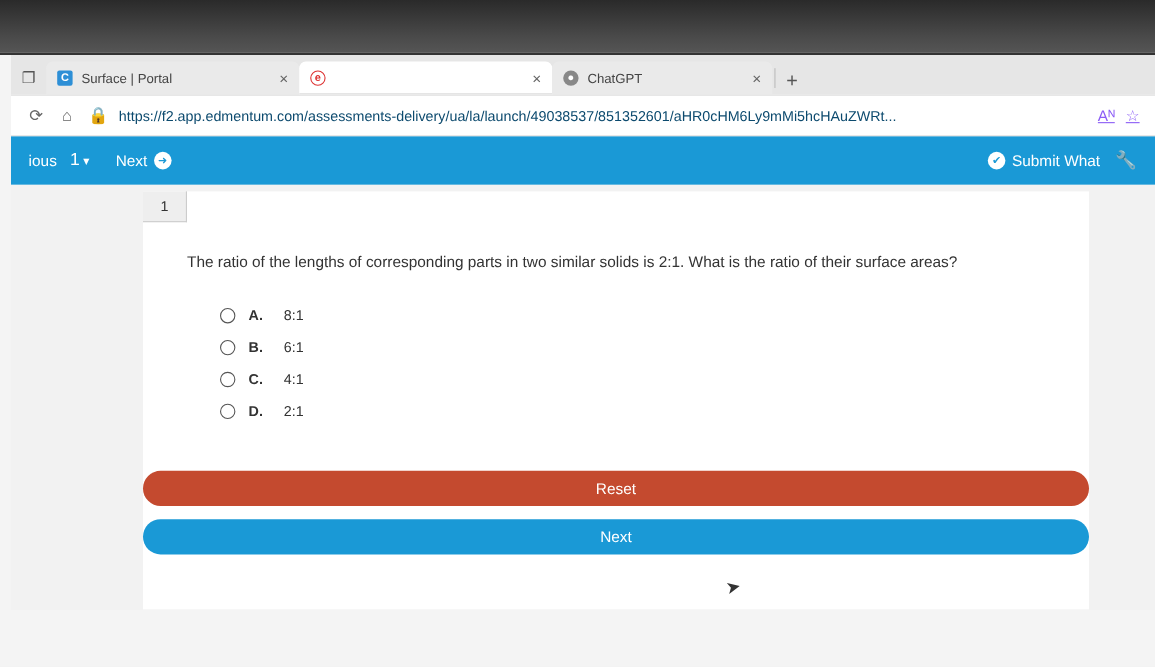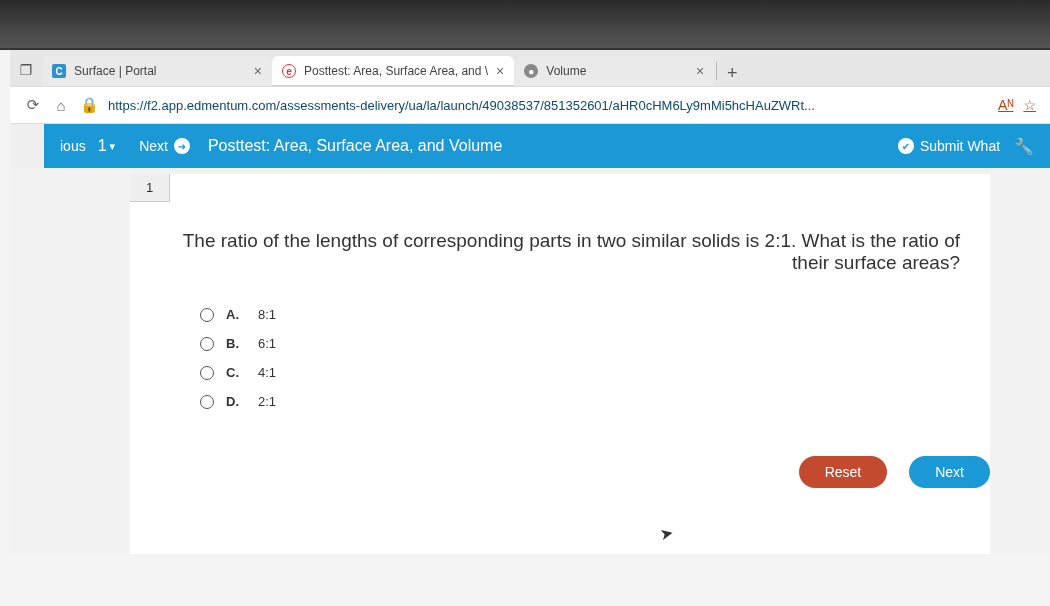"Posttest: Area, Surface Area, and \" span { html: <span>Posttest: Area, Surface Area, and \</span> -> none }
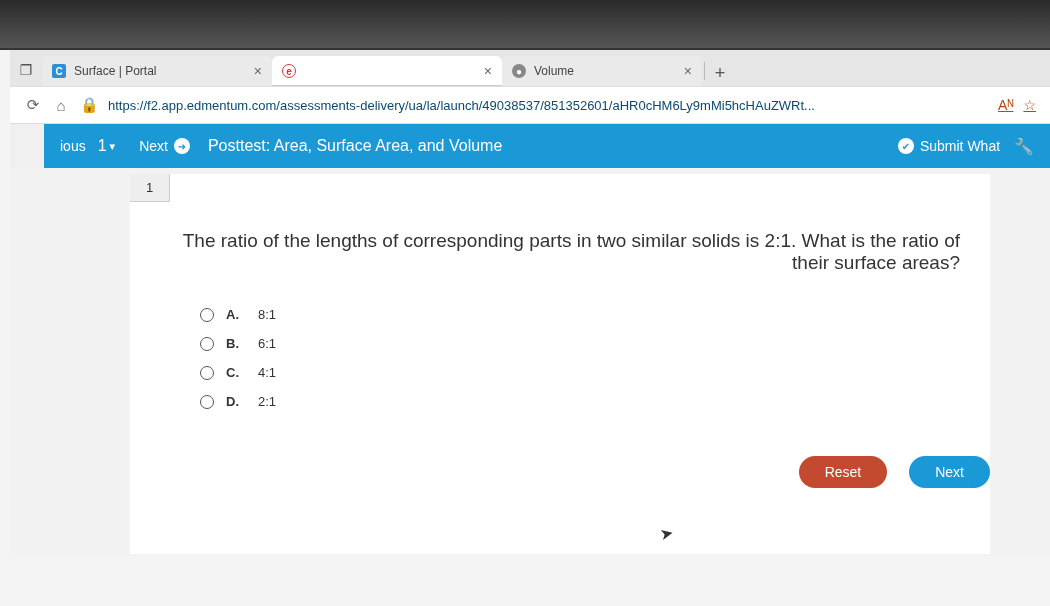"Volume" span { text: Volume -> ChatGPT }
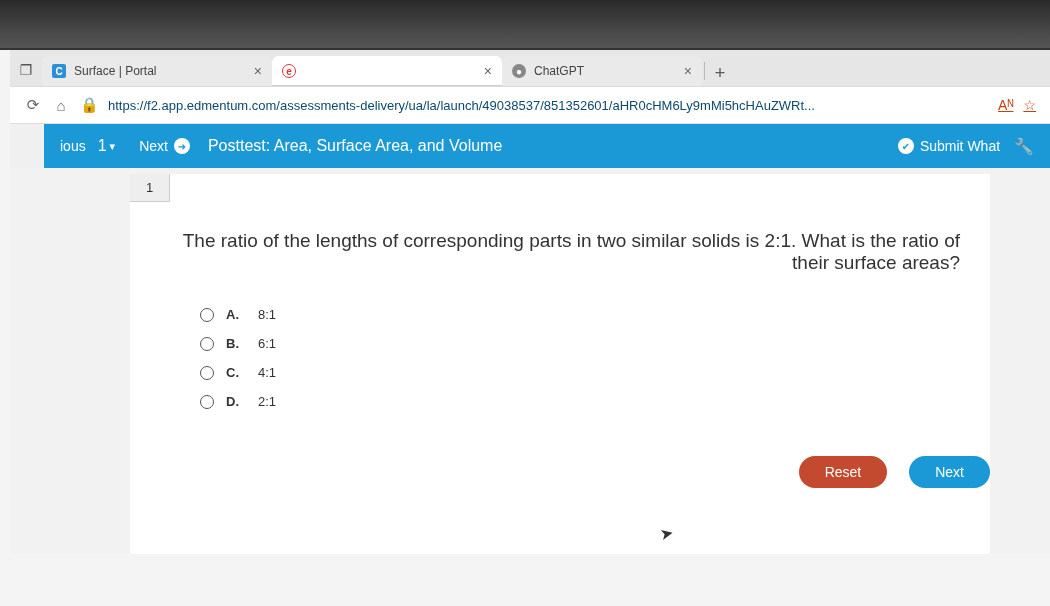"Aᴺ" .addr-right { color: #c2410c -> #8b5cf6 }
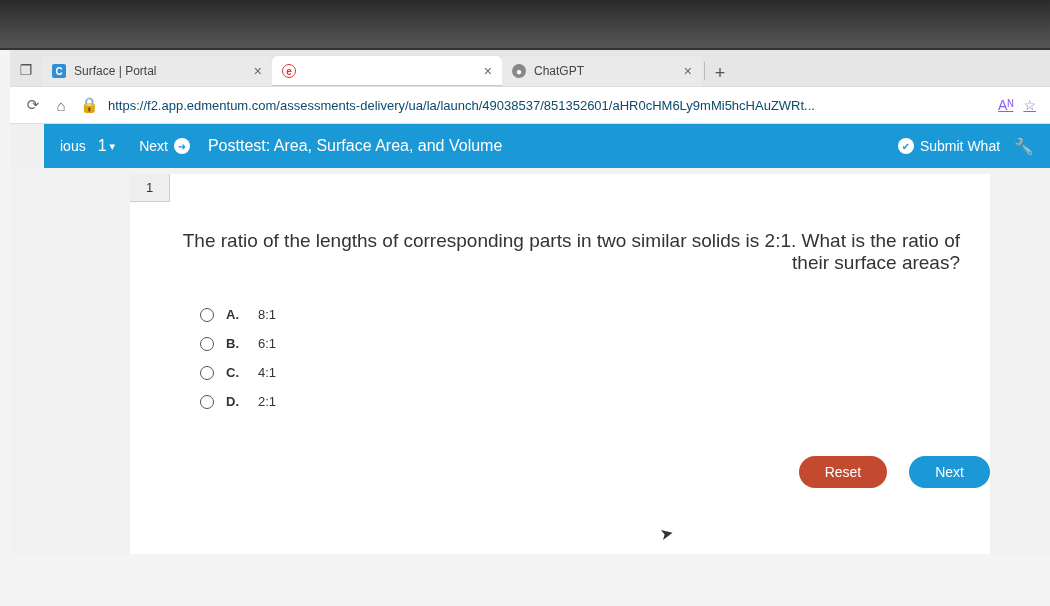"ious" .appbar { margin-left: 34px -> none }
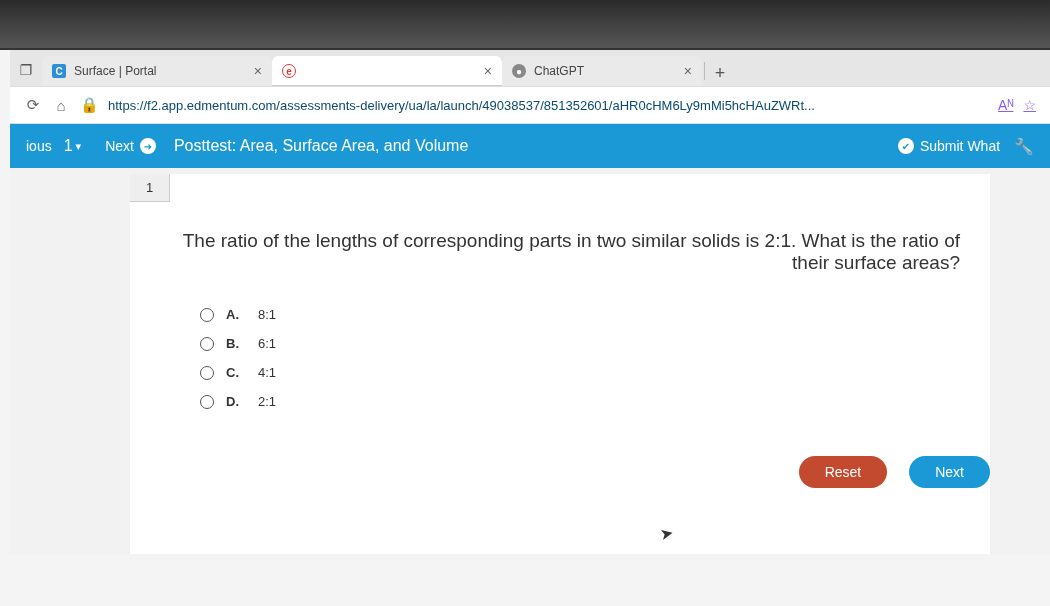"Posttest: Area, Surface Area, and" span.title { html: <span>Posttest: Area, Surface Area, and Volume</span> -> none }
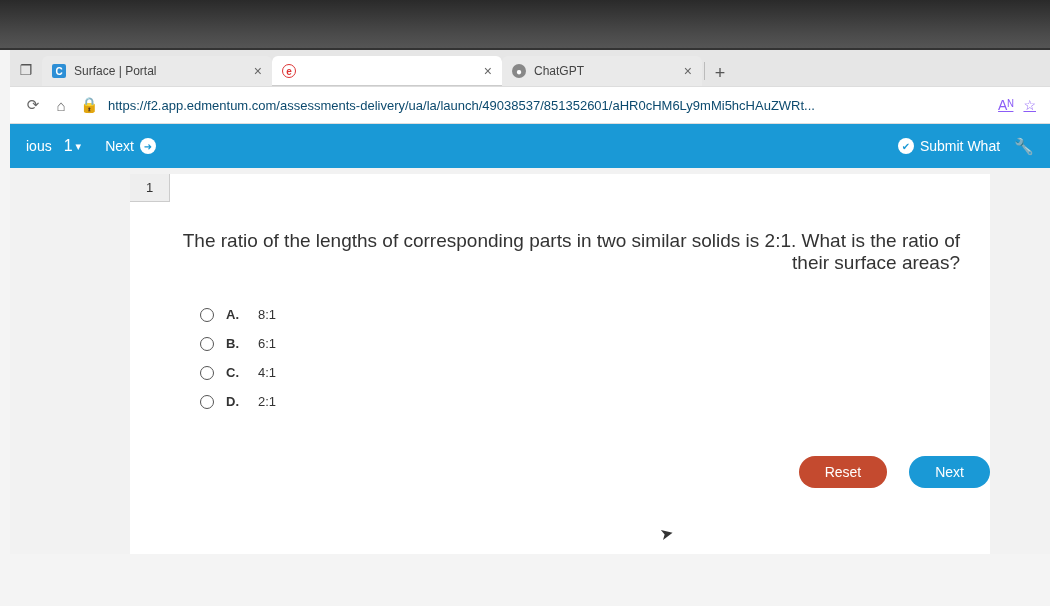"The ratio of the lengths" .qtext { font-size: 19px -> 14px; text-align: right -> none }
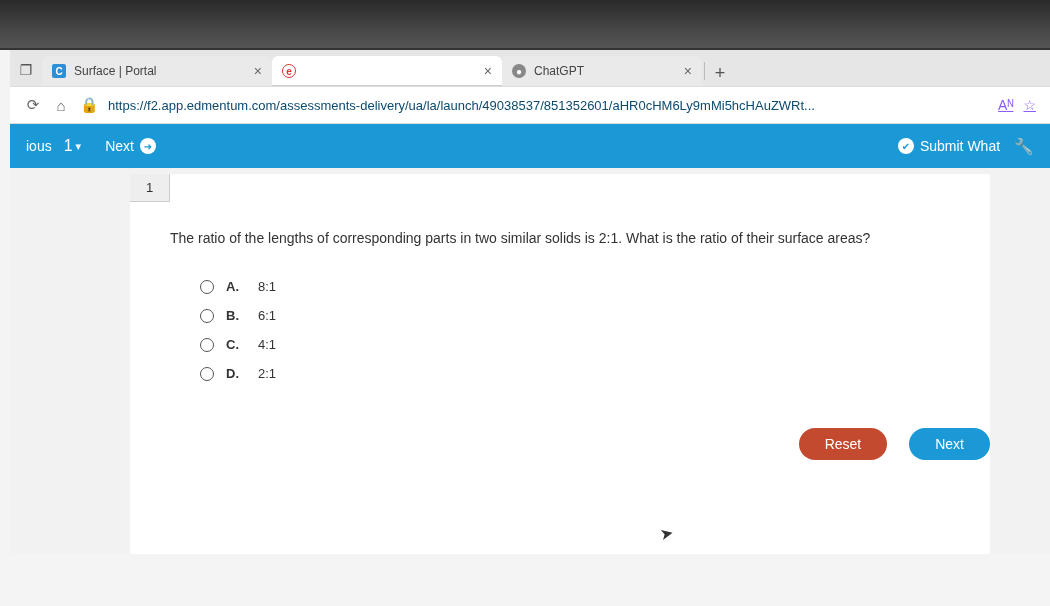"Reset" .btnrow { flex-direction: none -> column; gap: 22px -> 12px; justify-content: flex-end -> flex-start }
